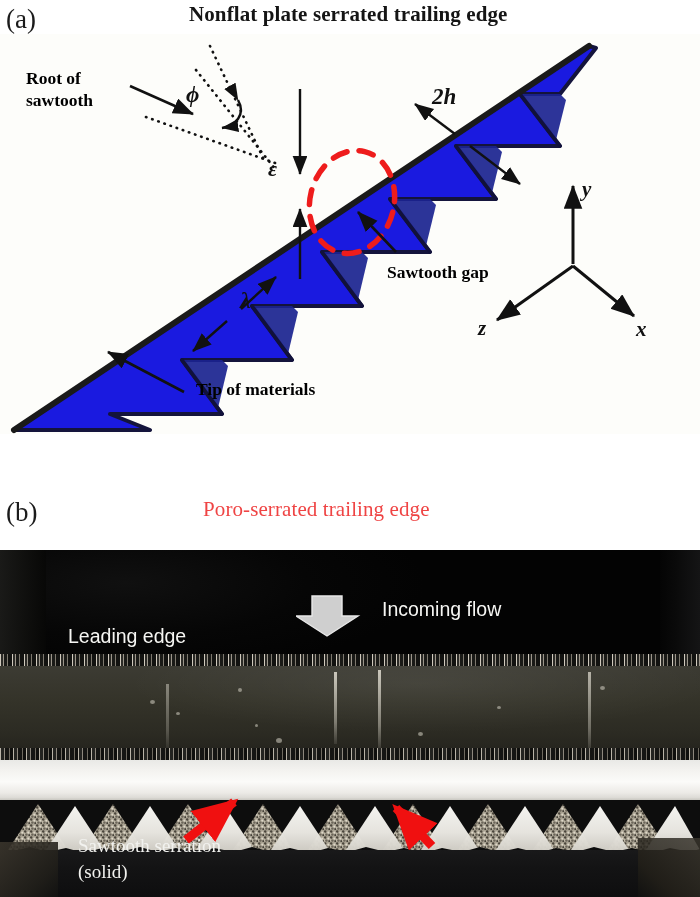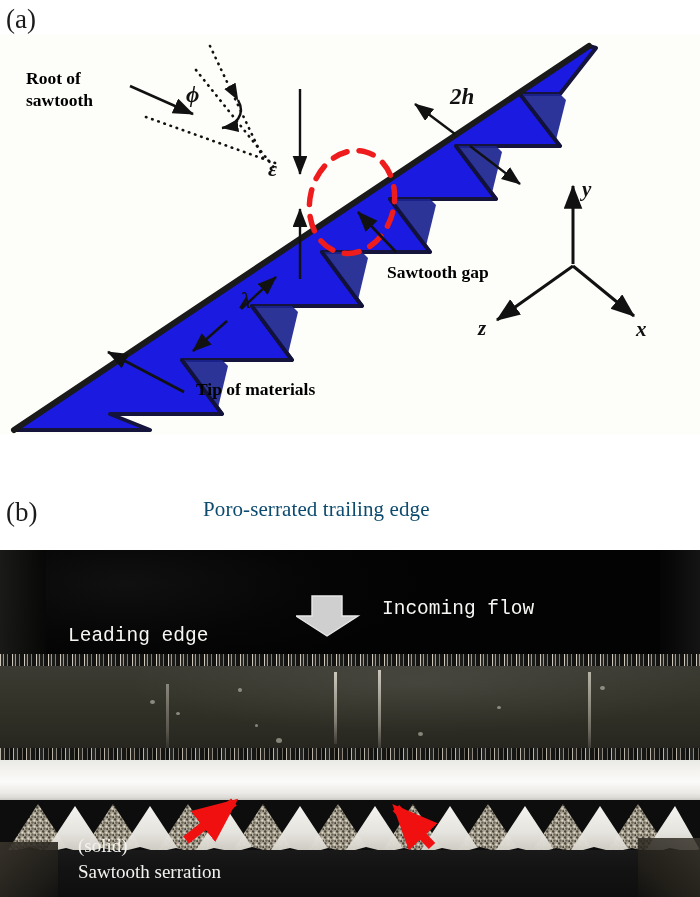"Nonflat plate serrated trailing edge" div.lbl { html: none -> <div>Nonflat plate serrated trailing edge</div> }
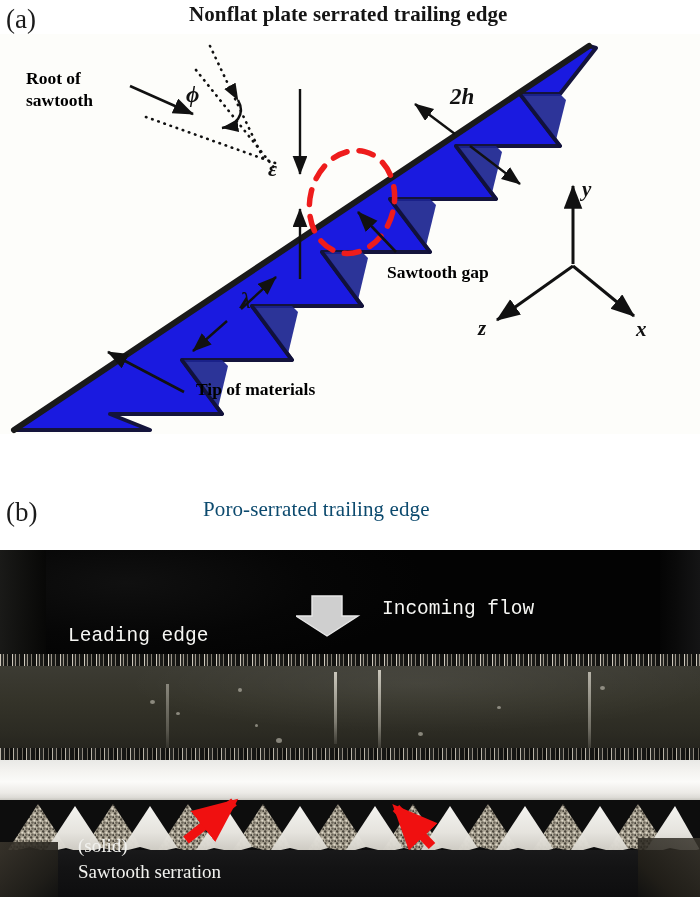"2h" div.lbl { left: 450px -> 432px }
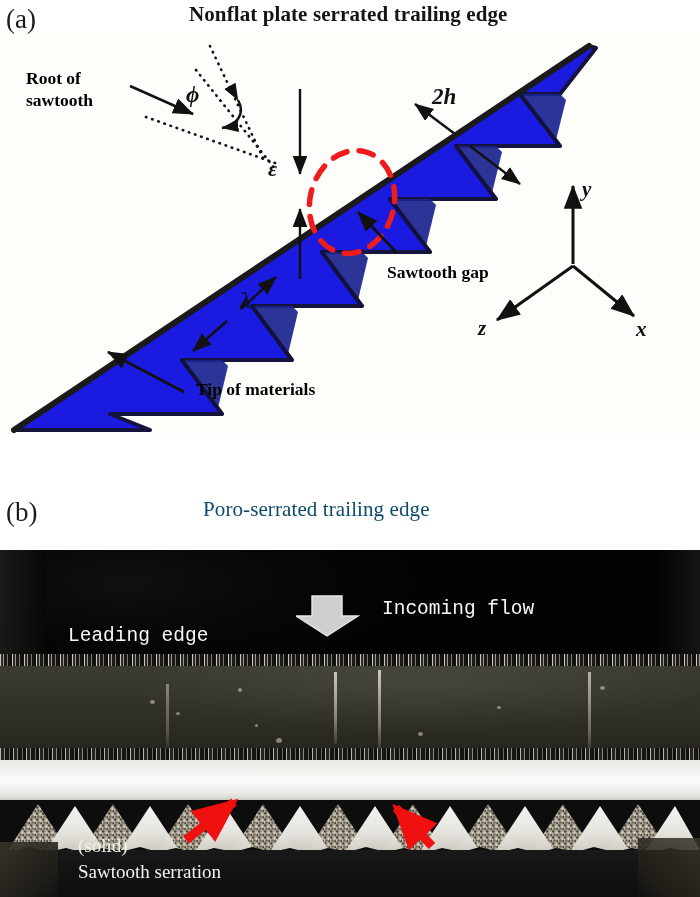"Poro-serrated trailing edge" .title-b { color: #0c4a6e -> #ef4444 }
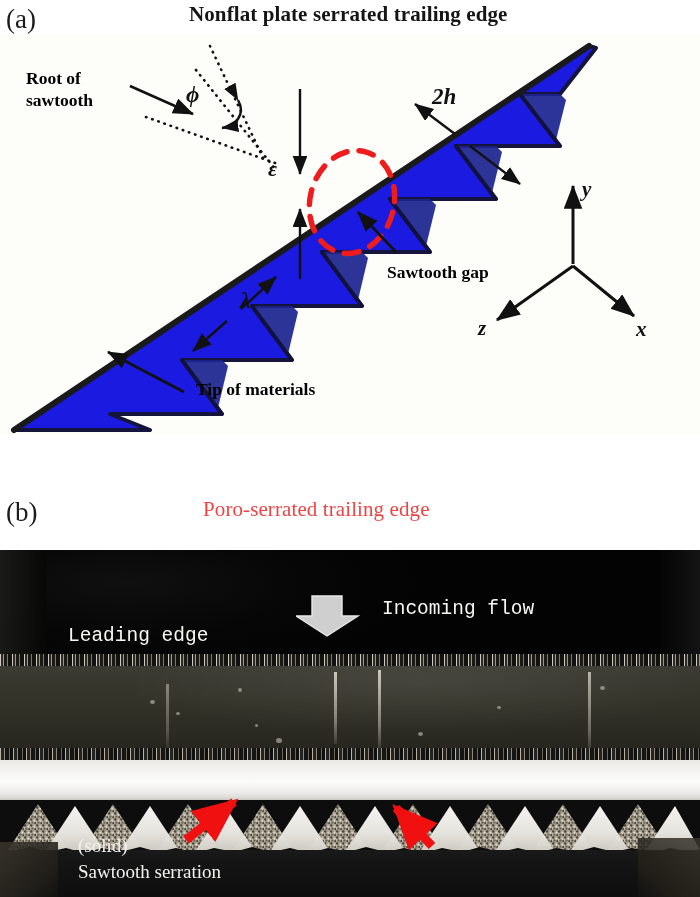"Incoming flow" .ph-white-txt { font-family: Liberation Mono, monospace -> Liberation Sans, sans-serif }
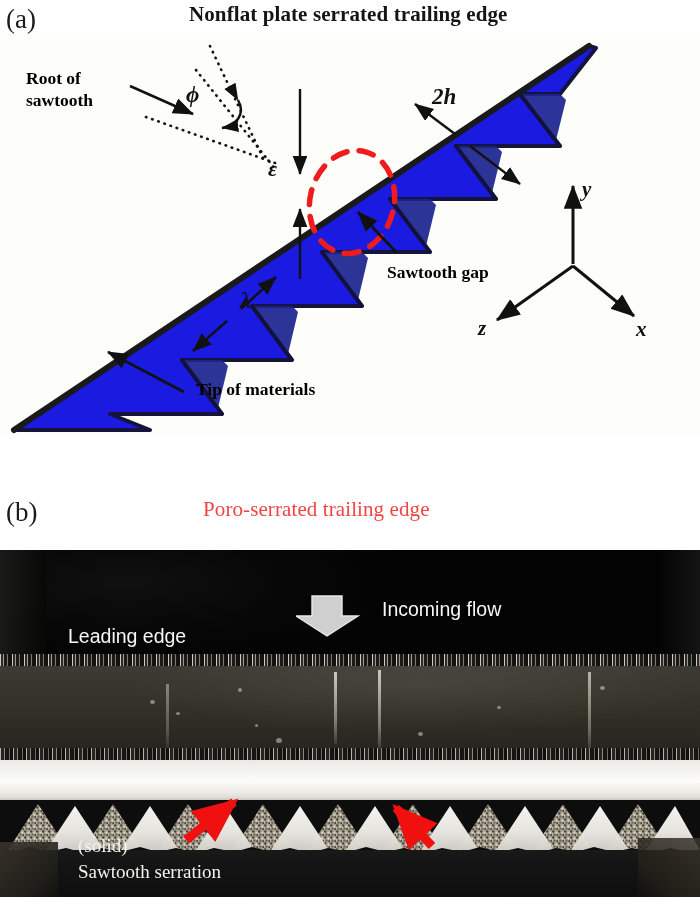"(solid)" div { order: before "Sawtooth serration" -> after "Sawtooth serration" }
